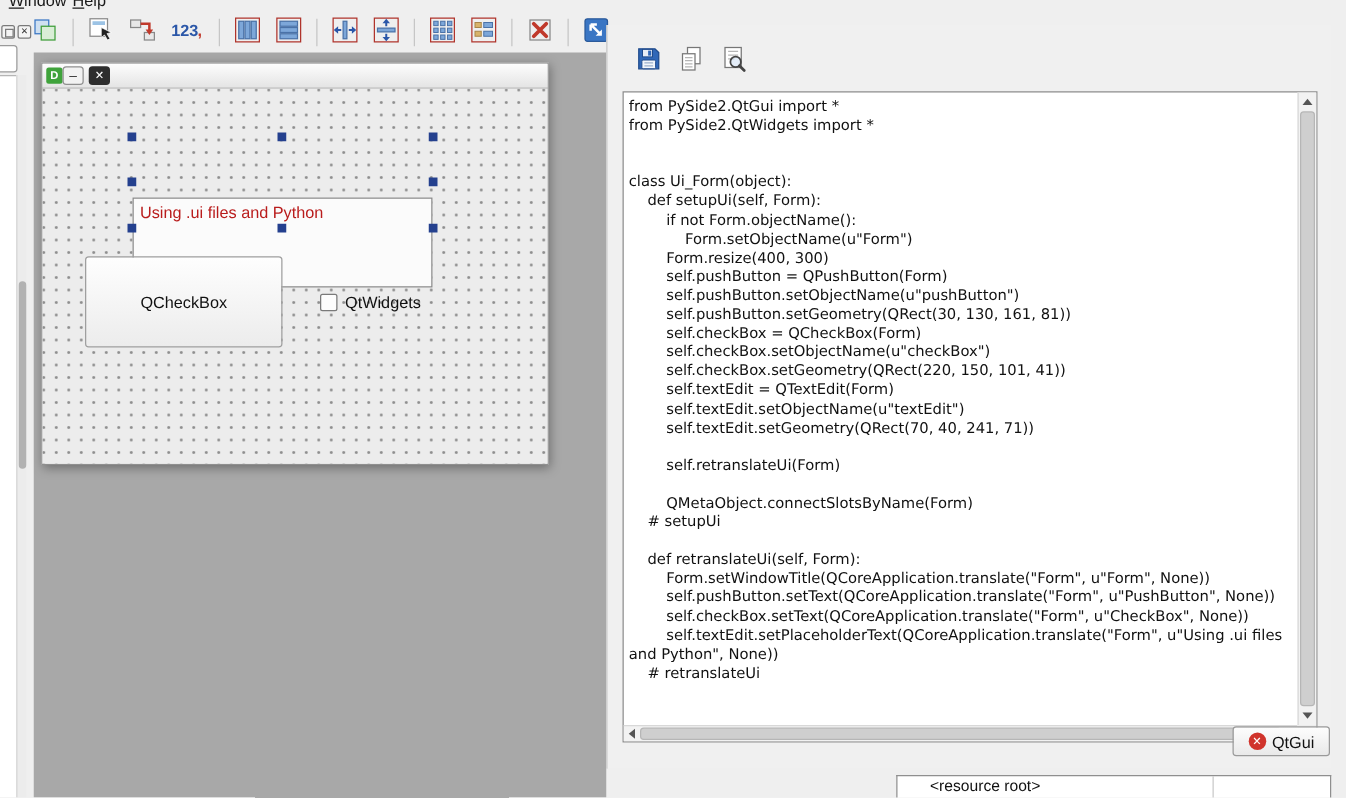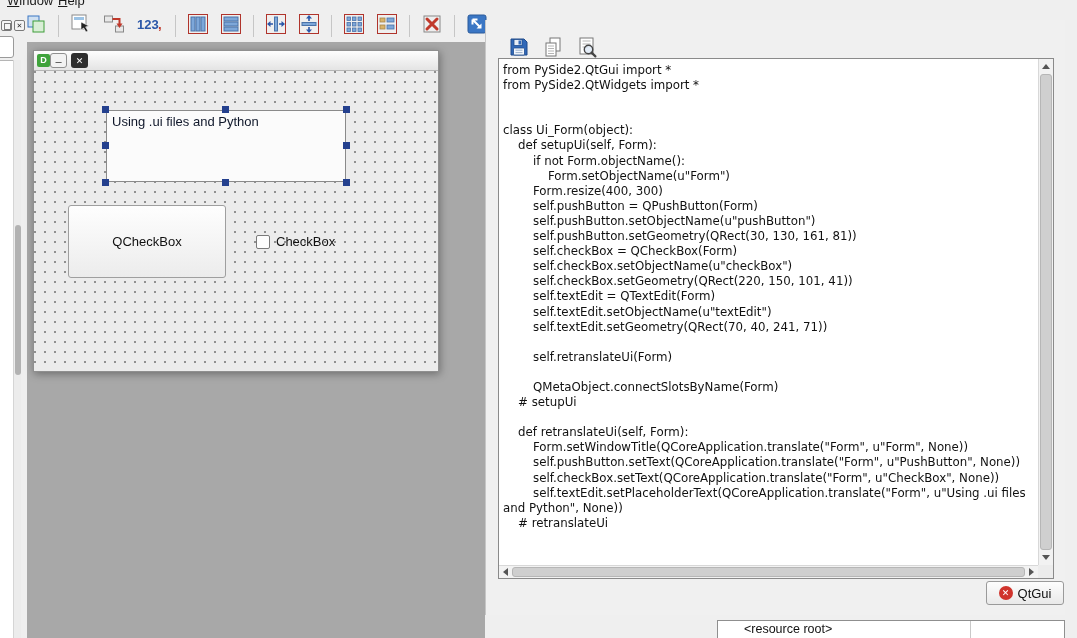"from PySide2.QtGui import *" .code-area { top: 38px -> 53px }
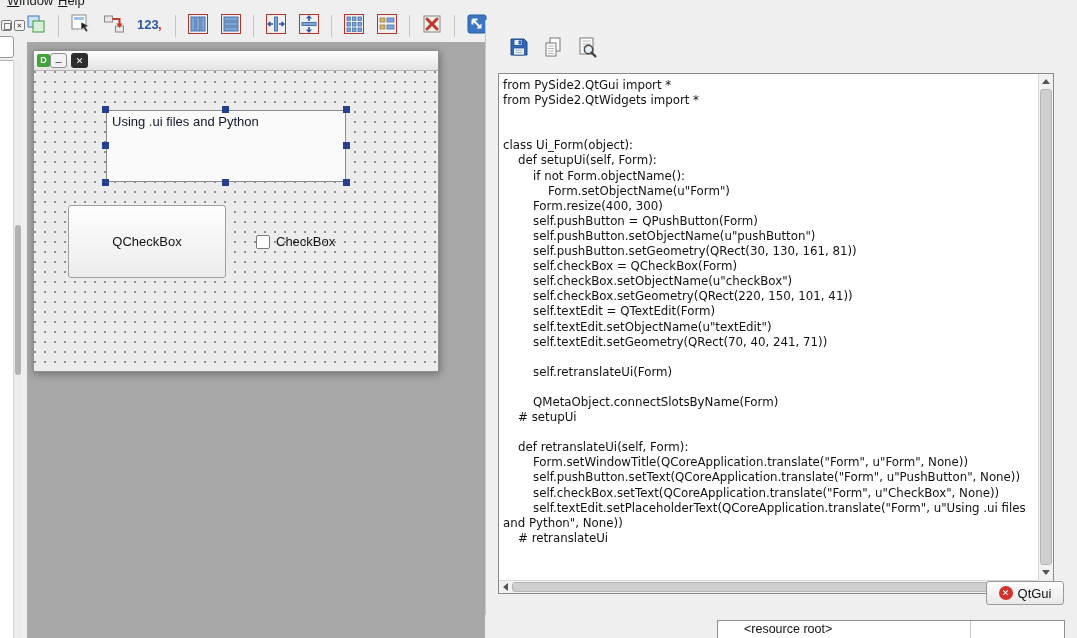"Using .ui files and Python" .textedit { color: #0f172a -> #b91c1c; margin-top: none -> 48px }
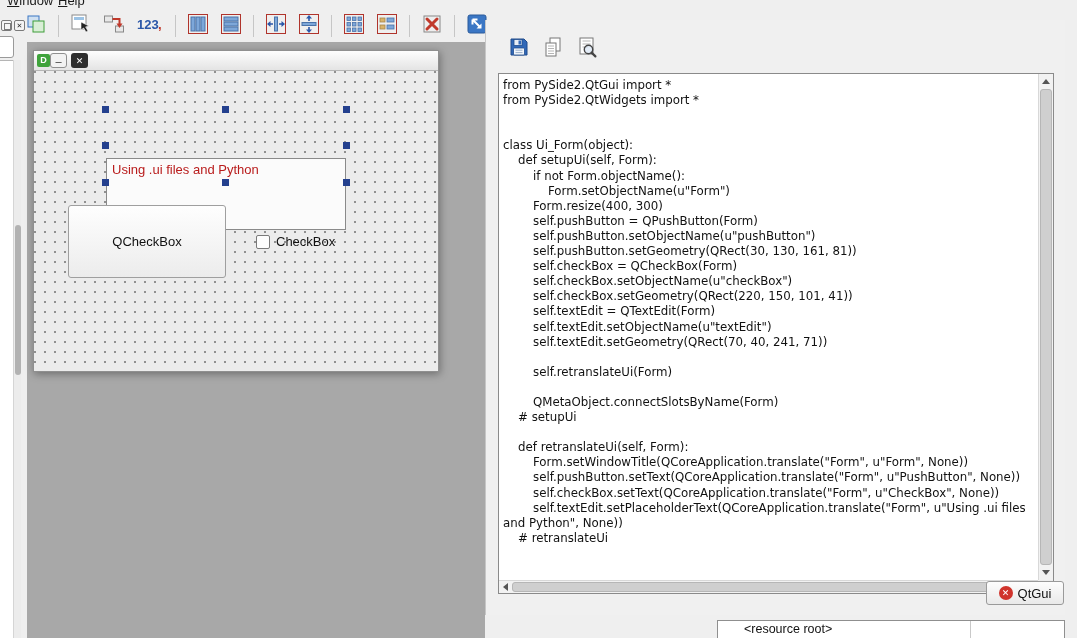"CheckBox" span { text: CheckBox -> QtWidgets }
